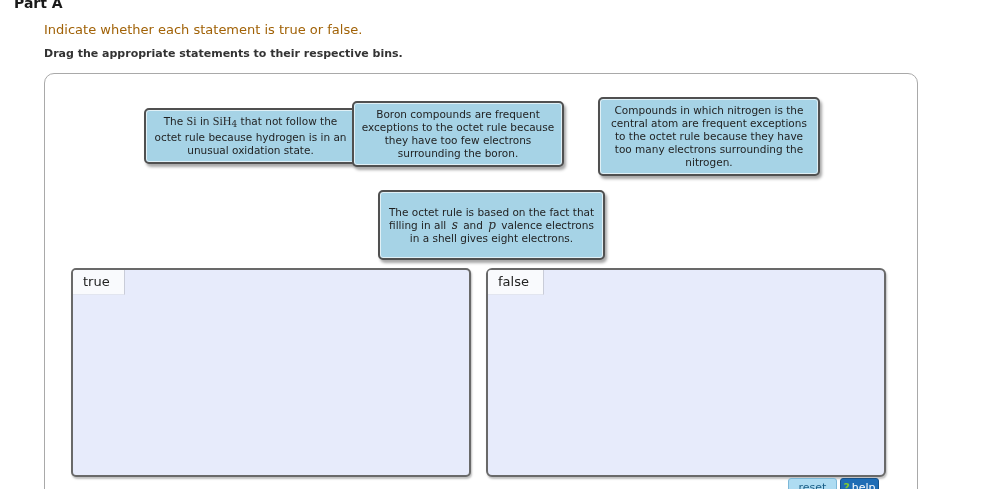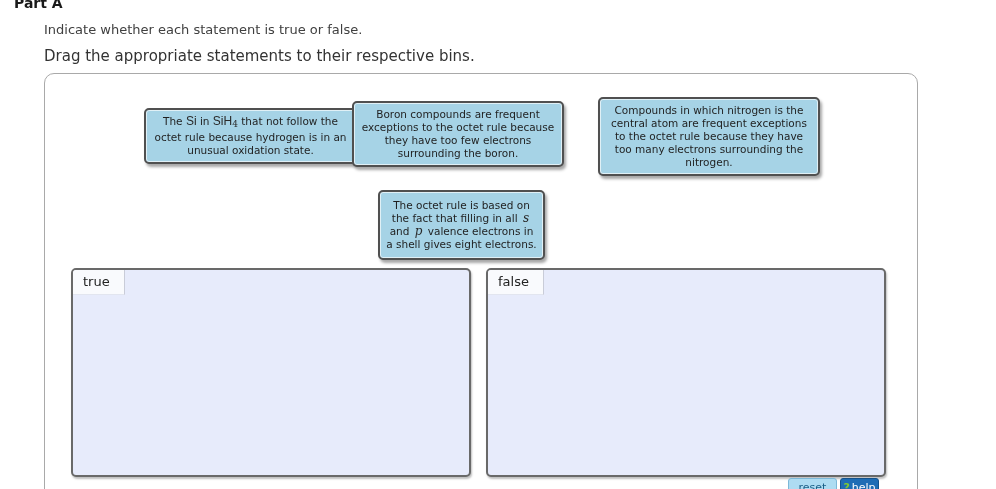"Indicate whether each statement is" .instruction { color: #404040 -> #a16207 }
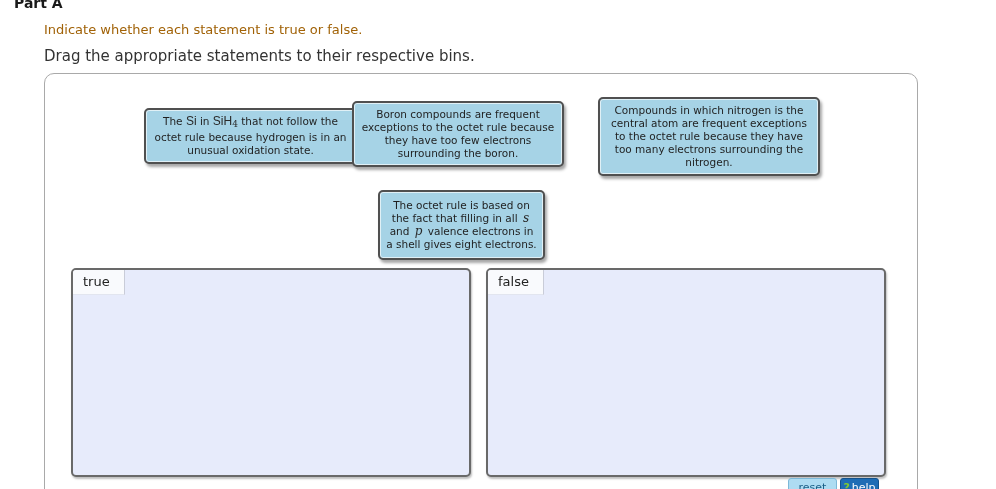"Drag the appropriate statements to" .drag-instruction { font-size: 15px -> 11px; font-weight: normal -> bold }
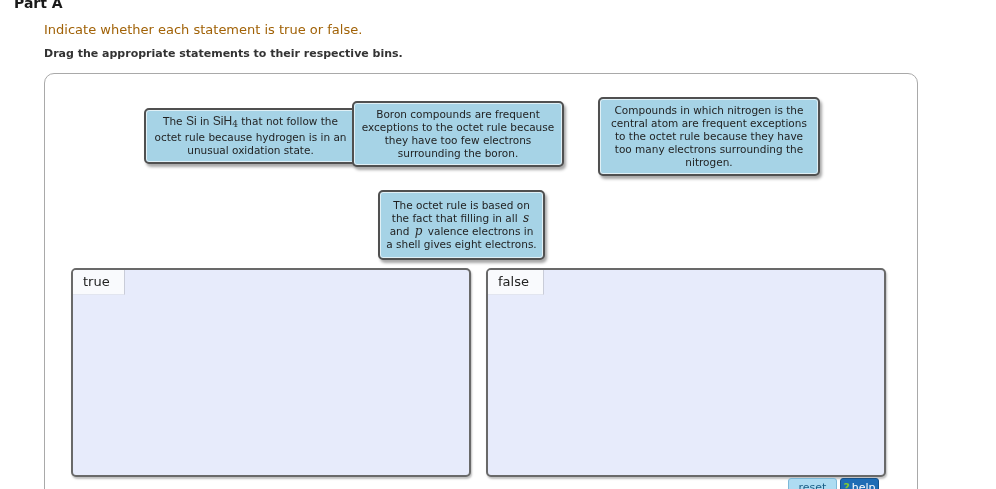"Si" .chem { font-family: Liberation Sans, sans-serif -> Liberation Serif, serif }
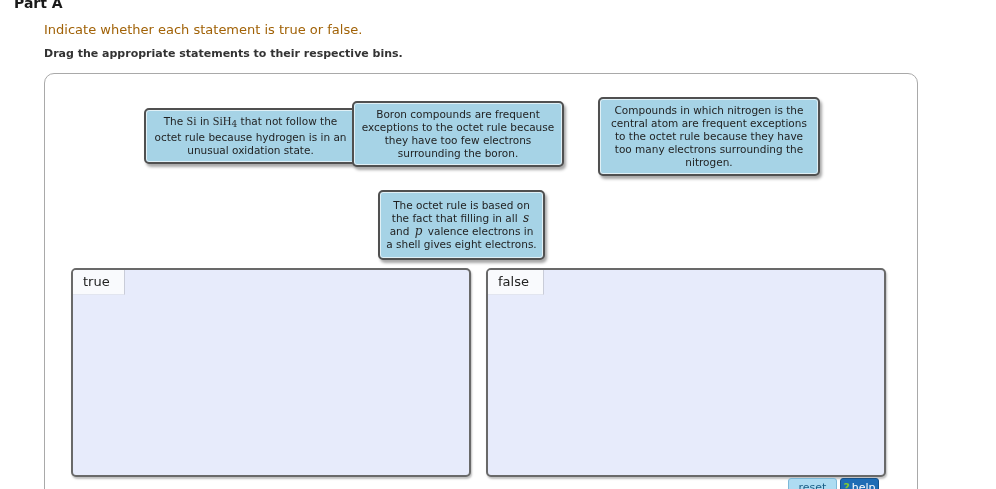"The octet rule is based" .card-octet { width: 167px -> 227px }
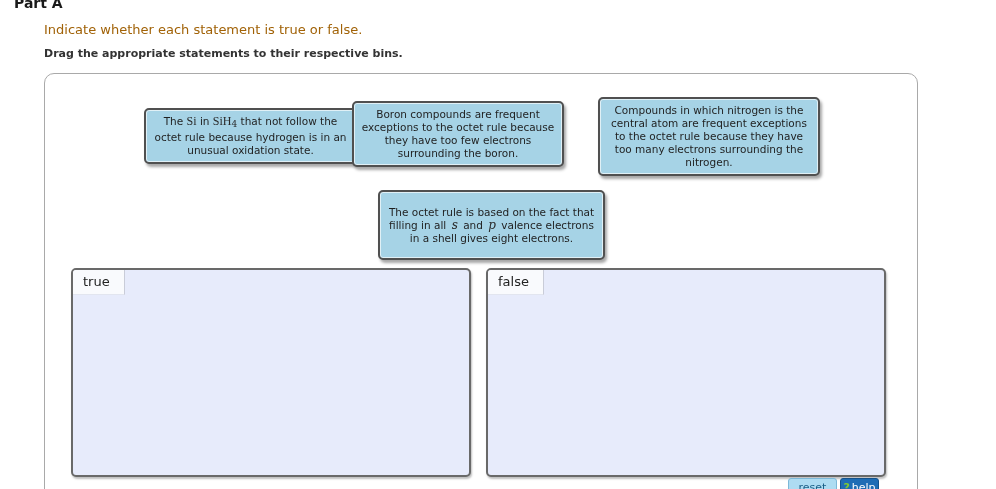"false" .bin-false { border-radius: none -> 6px }
